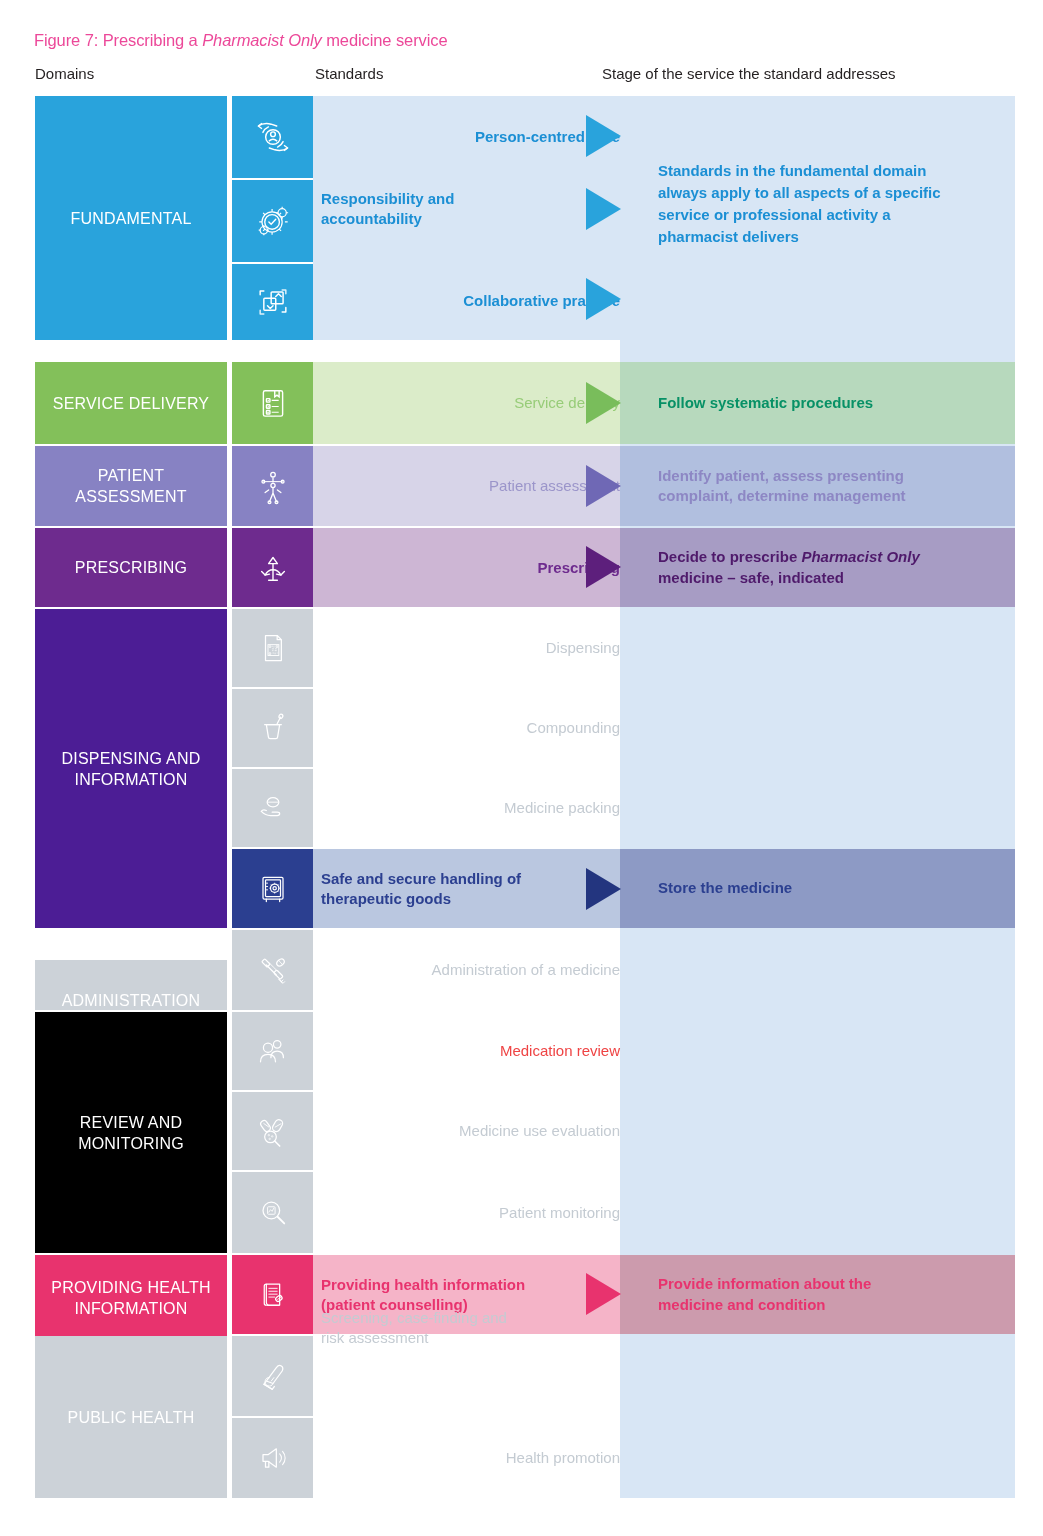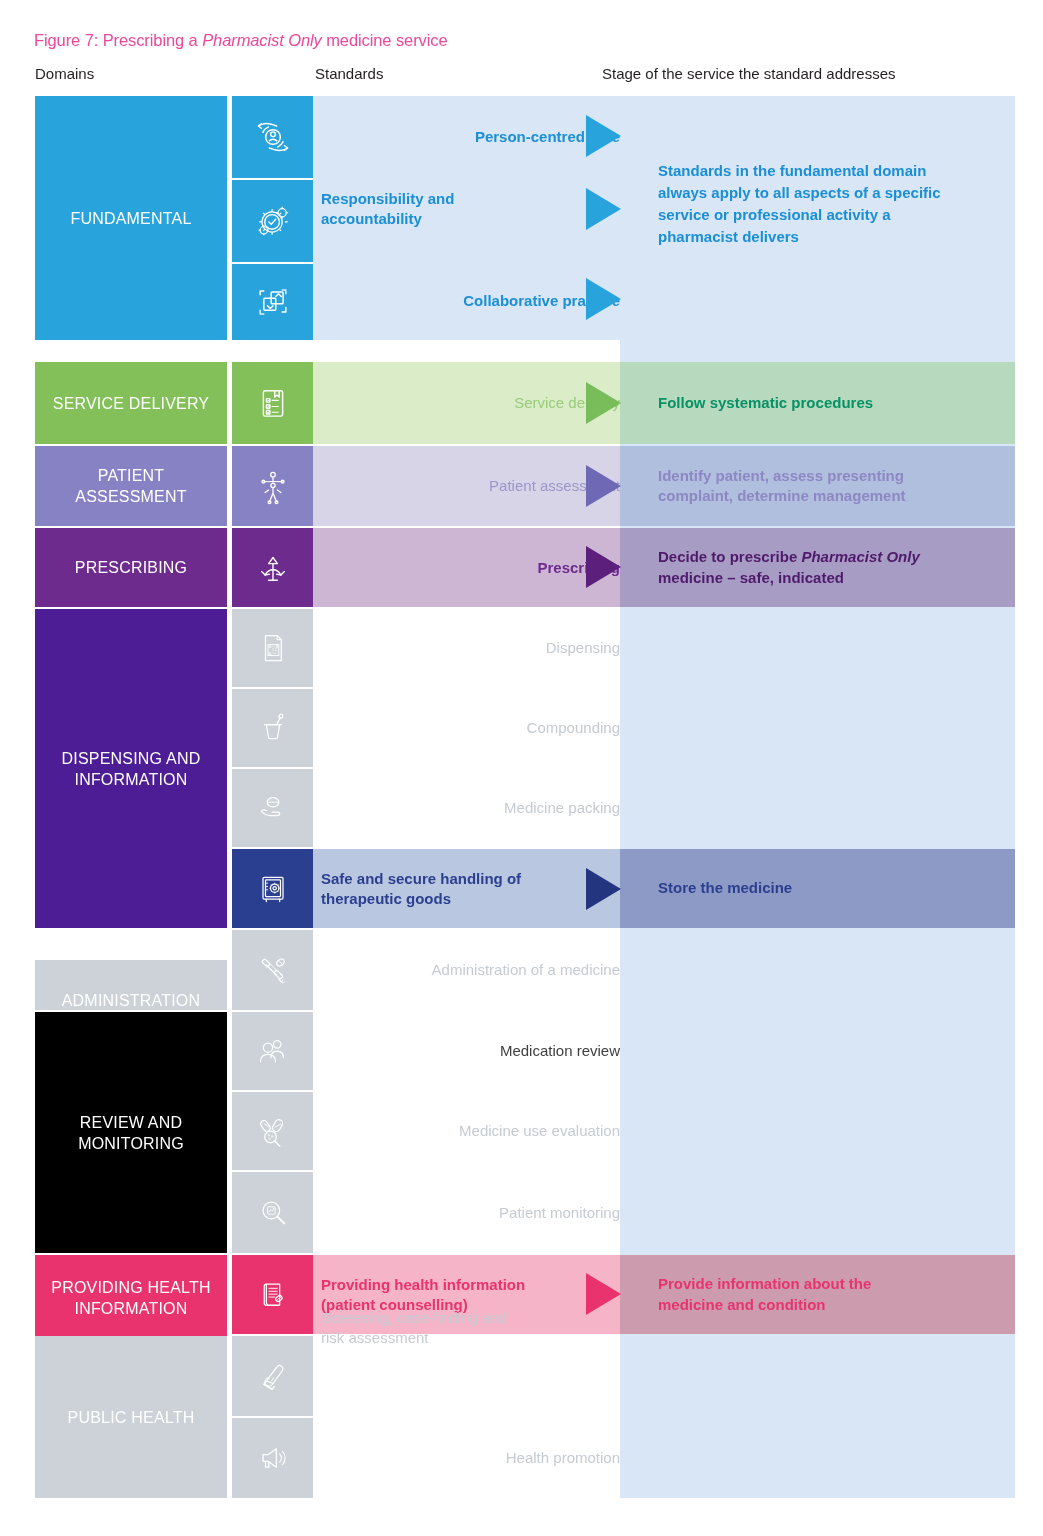"Medication review" div.blk { color: #404040 -> #ef4444 }
